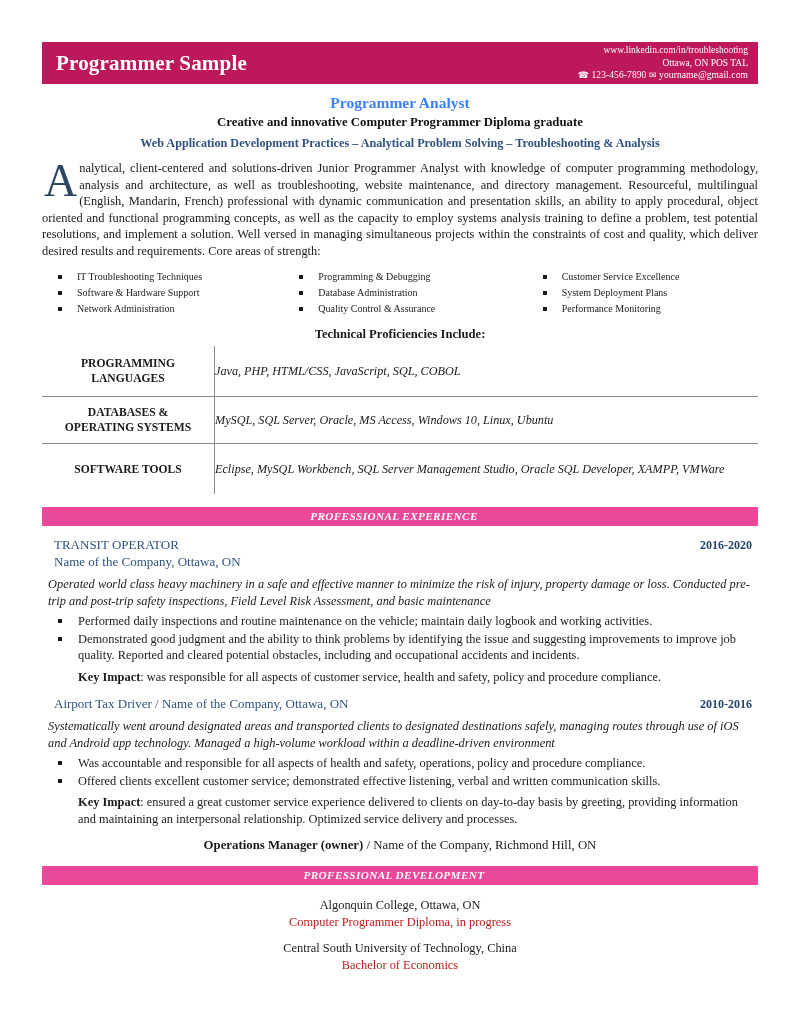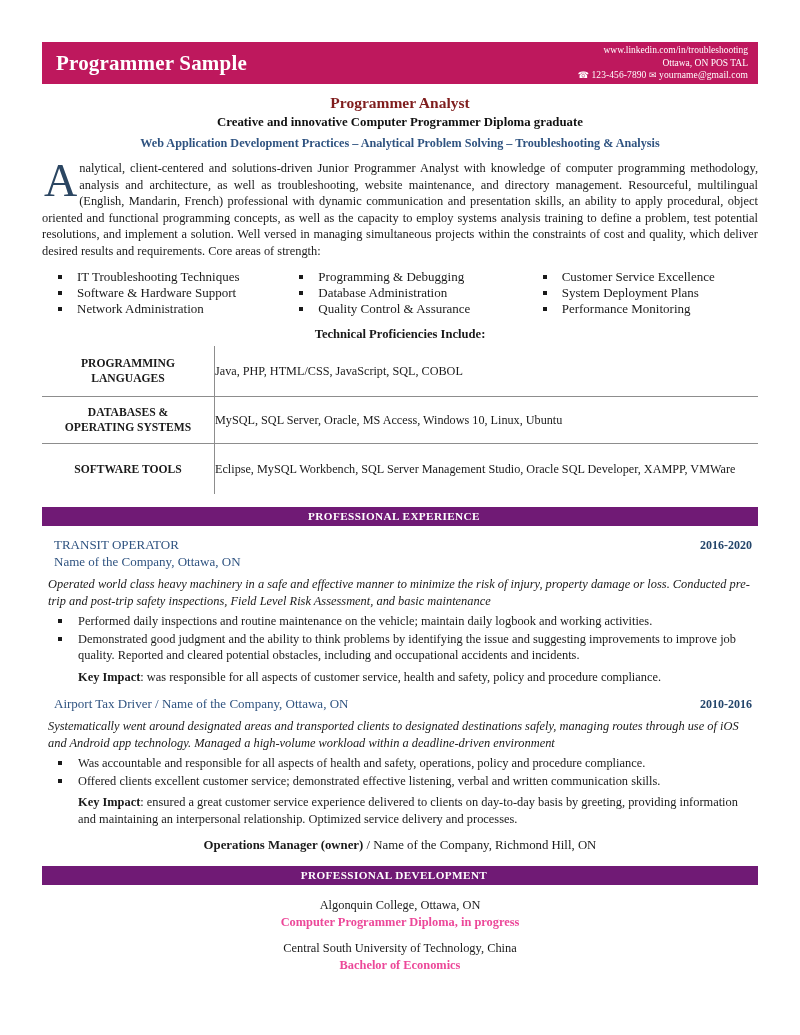"Programmer Analyst" .job-title { color: #7f1d1d -> #3b82f6 }
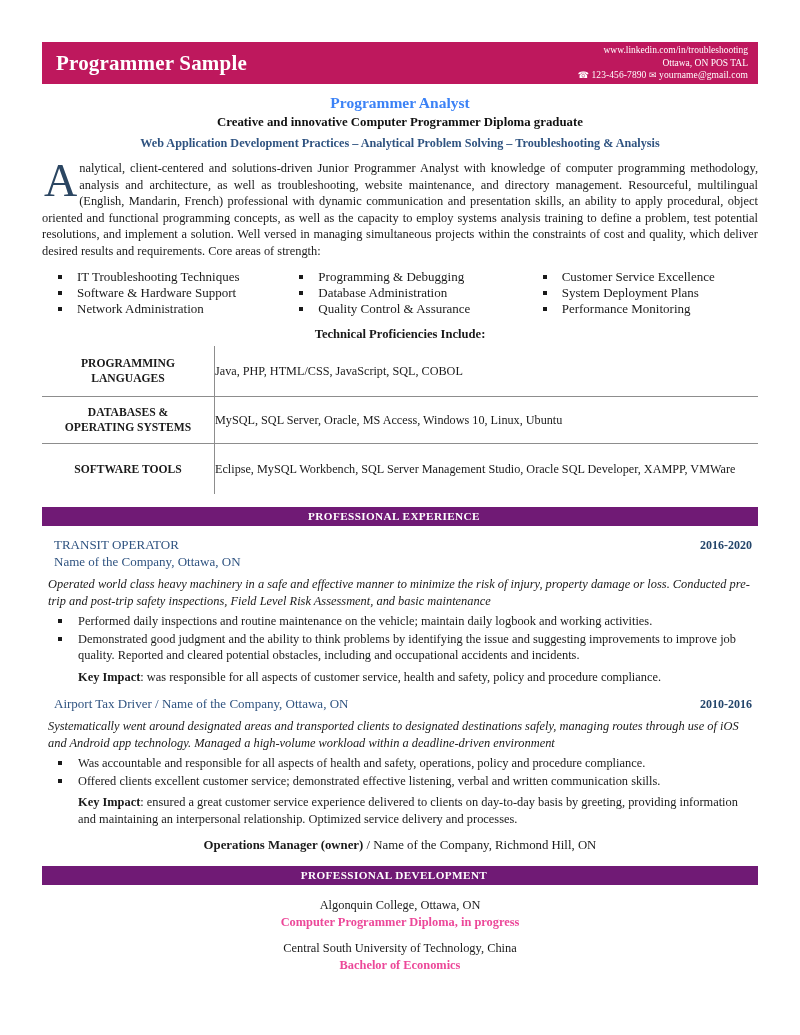"IT Troubleshooting Techniques" .core-areas { font-size: 13px -> 10px }
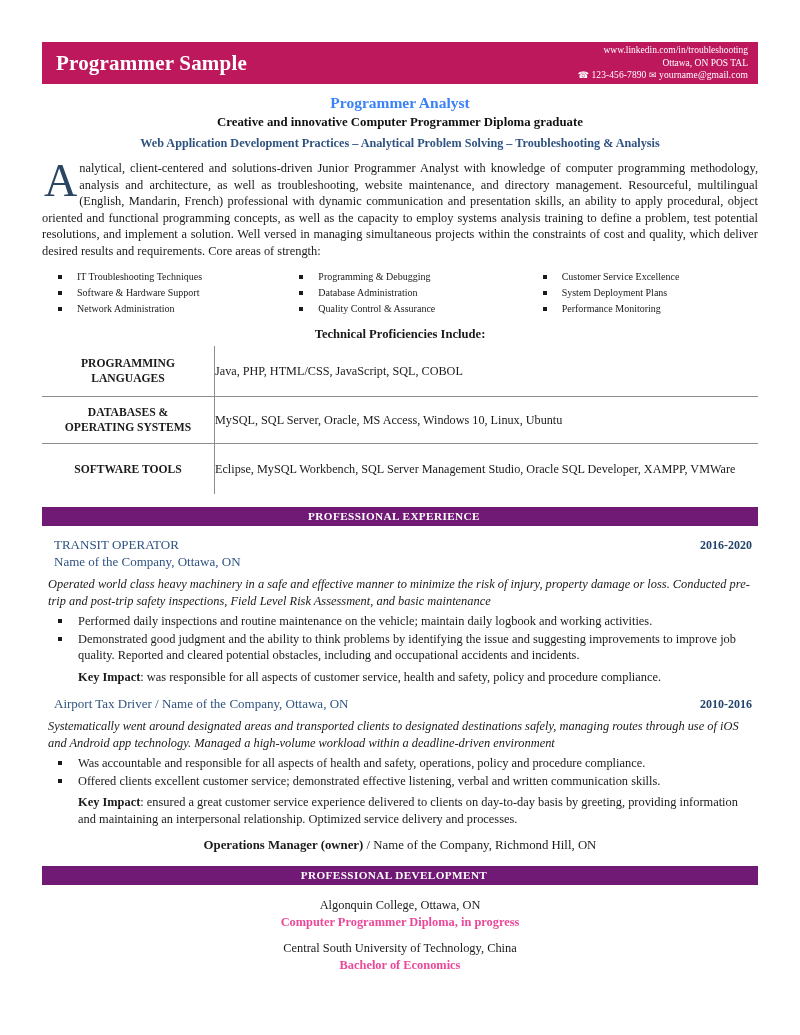"Java, PHP, HTML/CSS, JavaScript, SQL," td.tech-value { font-style: none -> italic }
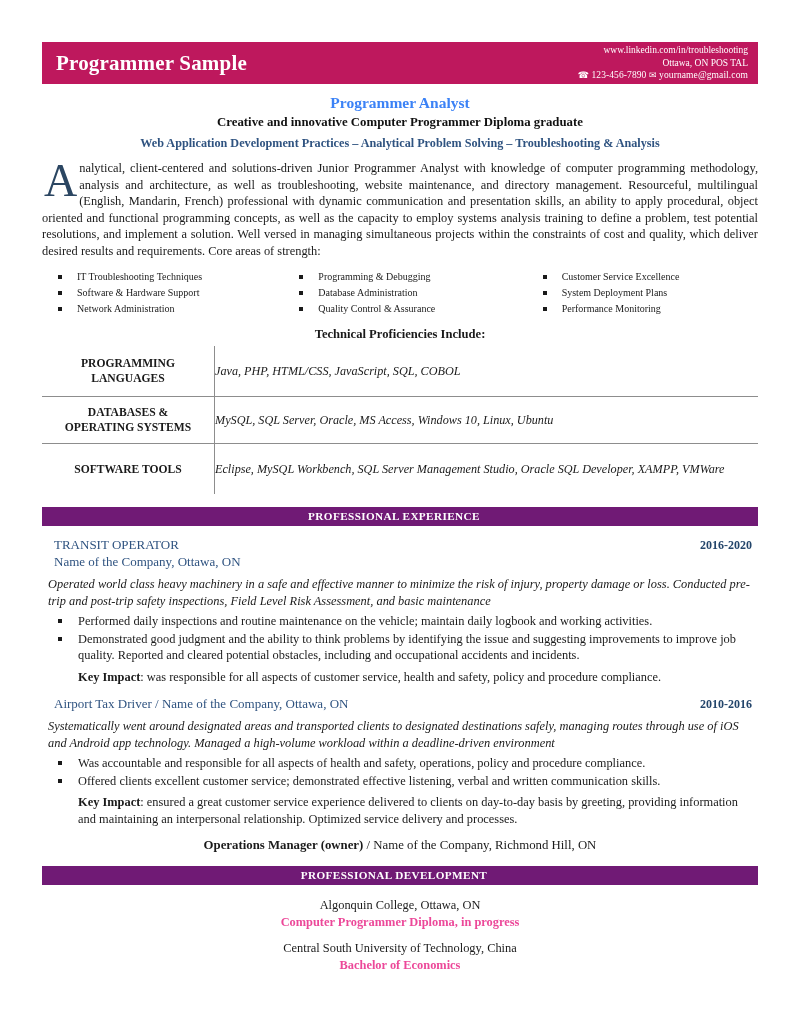"PROFESSIONAL EXPERIENCE" .section-bar { background: #701a75 -> #ec4899; font-style: none -> italic }
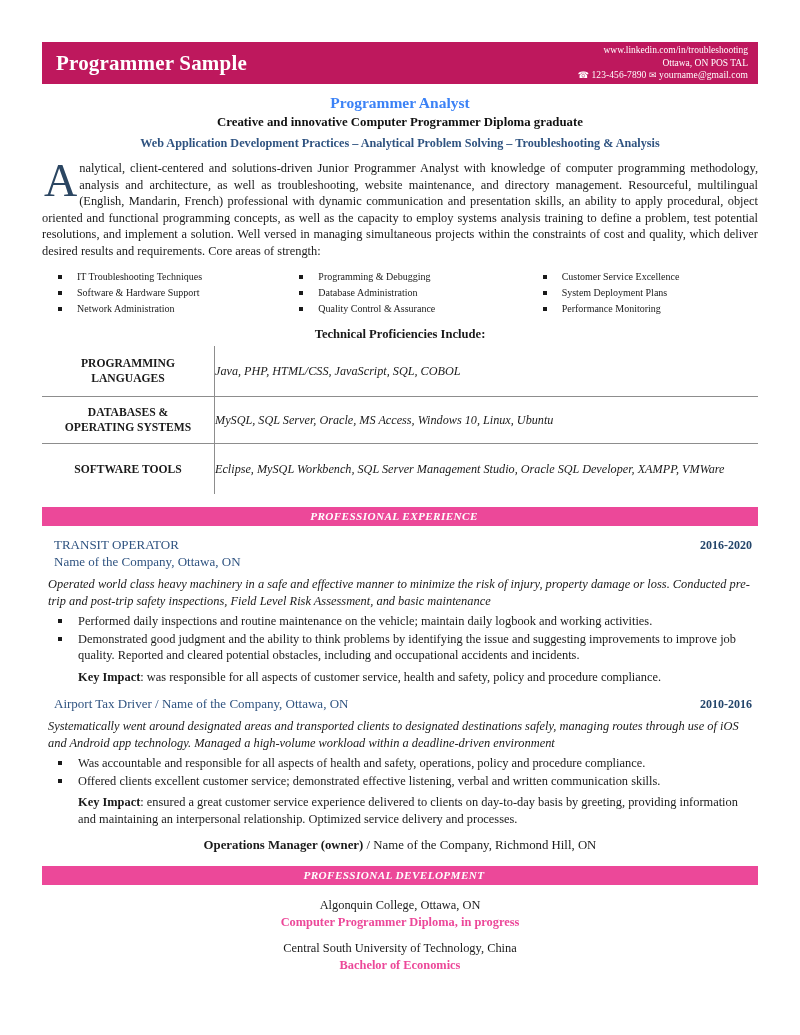"Computer Programmer Diploma, in progress" .dev-degree { color: #ec4899 -> #b91c1c; font-weight: bold -> normal }
